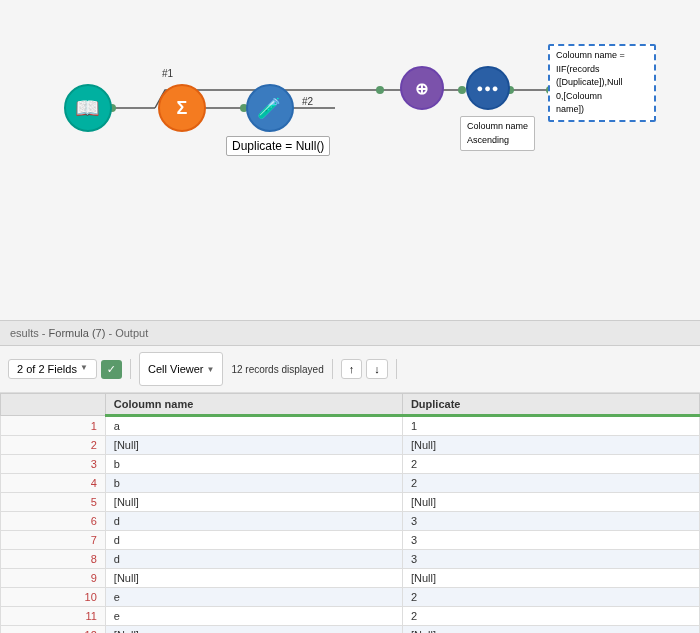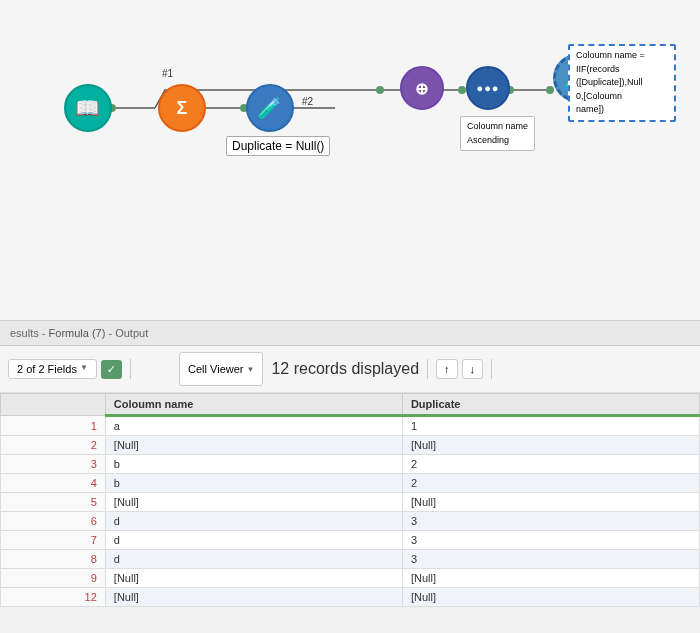"Coloumn name =" div { left: 568px -> 548px }
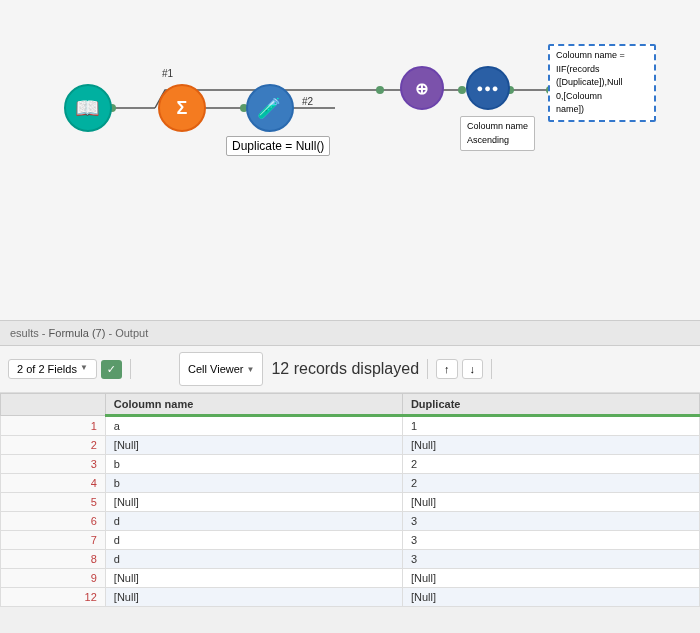"Cell Viewer" .viewer-btn { margin-left: 40px -> none }
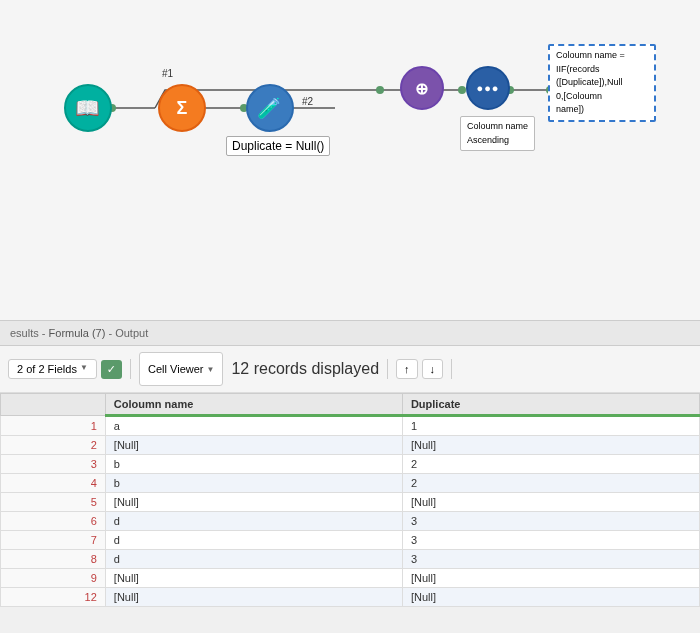"12 records displayed" .records-label { font-size: 16px -> 10px }
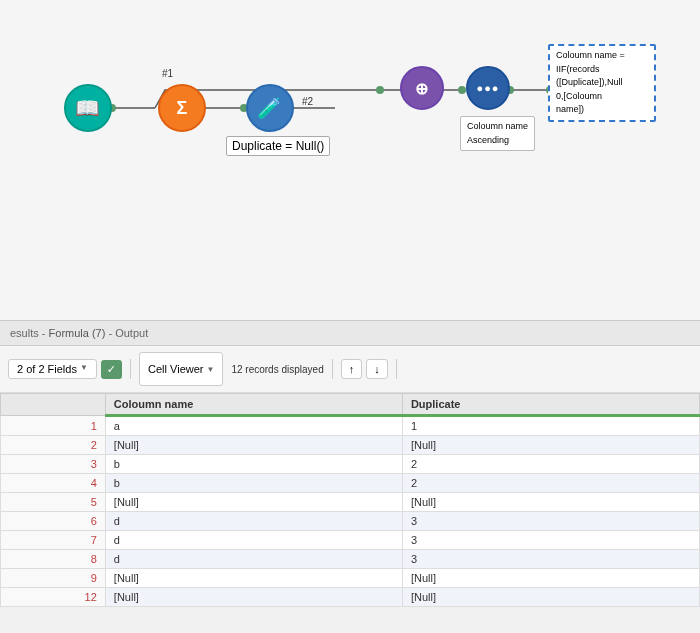"10" tr.row-even { html: none -> <tr> <td>10</td> <td>e</td> <td>2</td> </tr> }
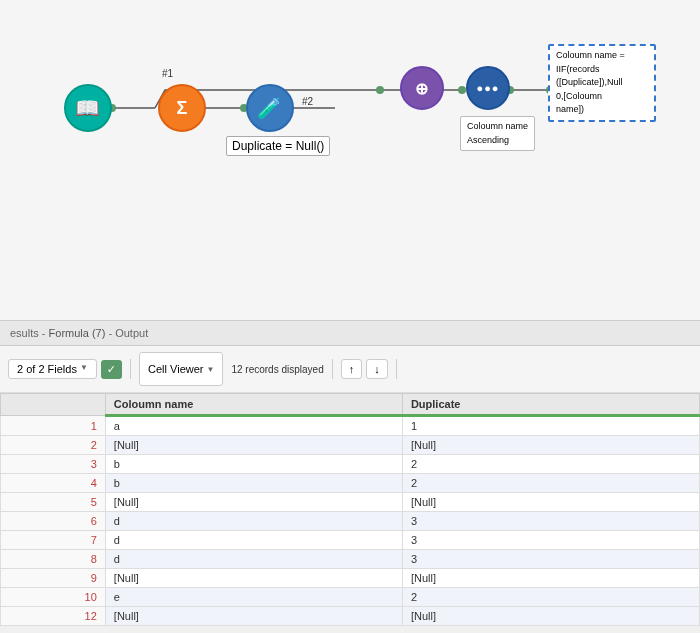"11" tr.row-odd { html: none -> <tr> <td>11</td> <td>e</td> <td>2</td> </tr> }
